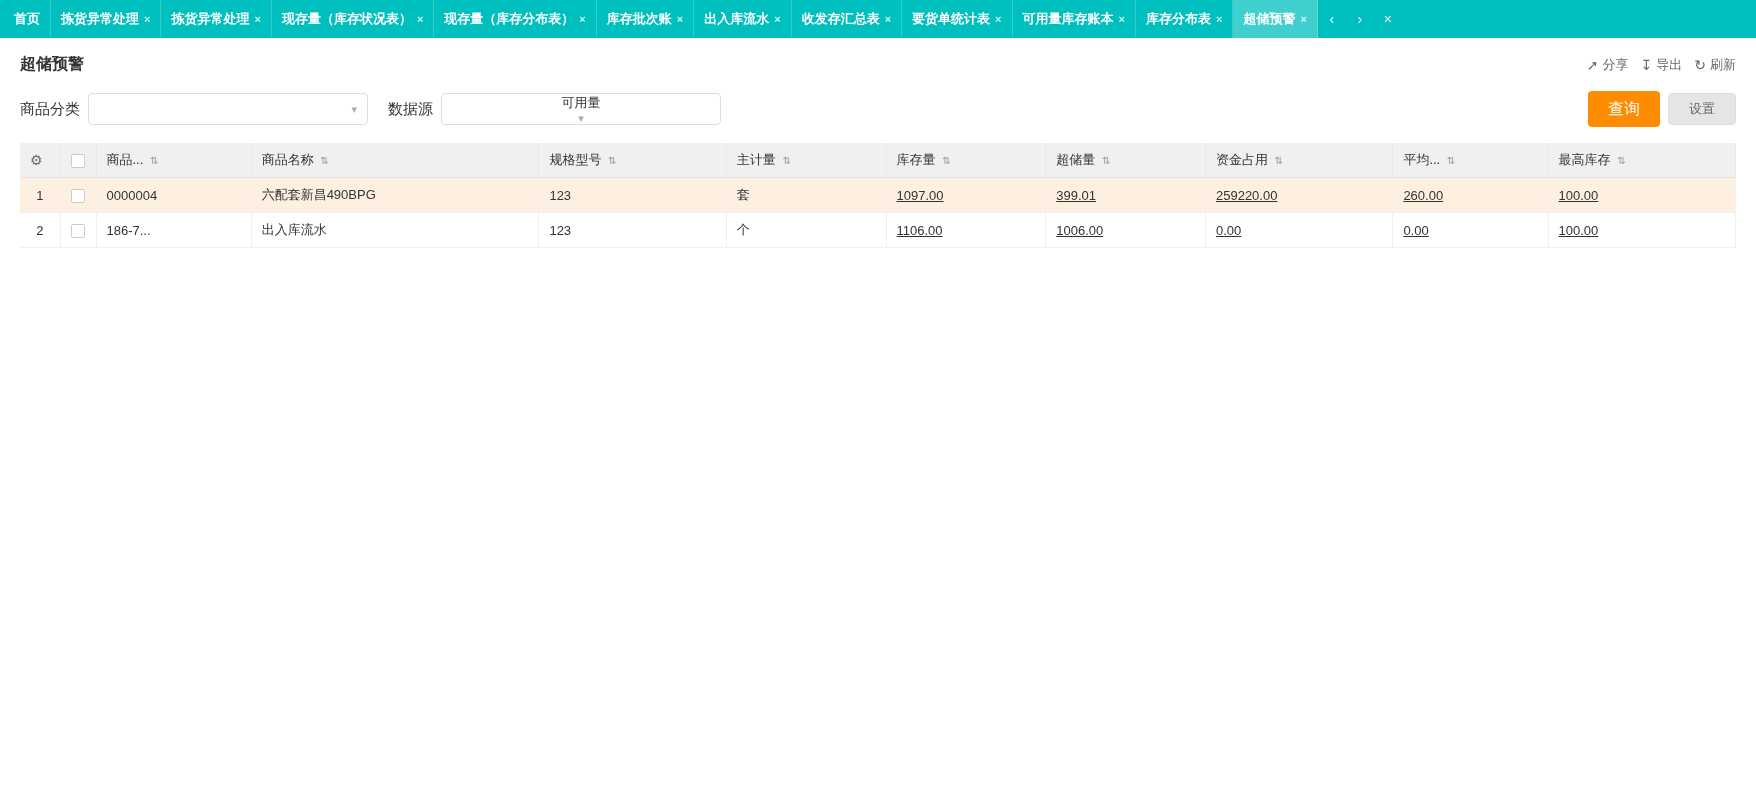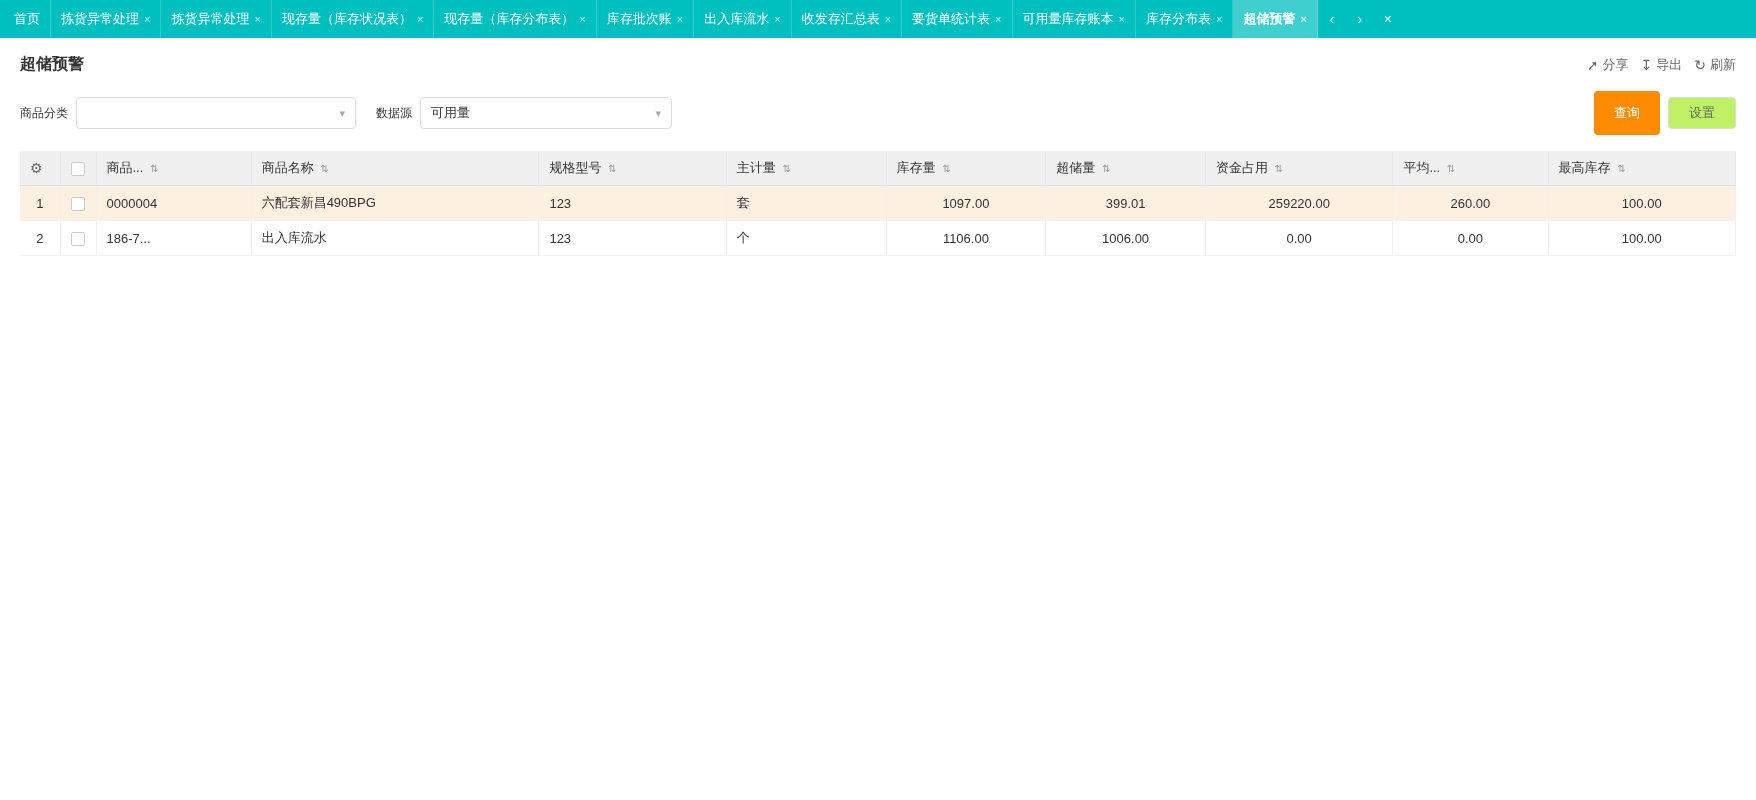"首页" .nav-tab { font-weight: none -> bold }
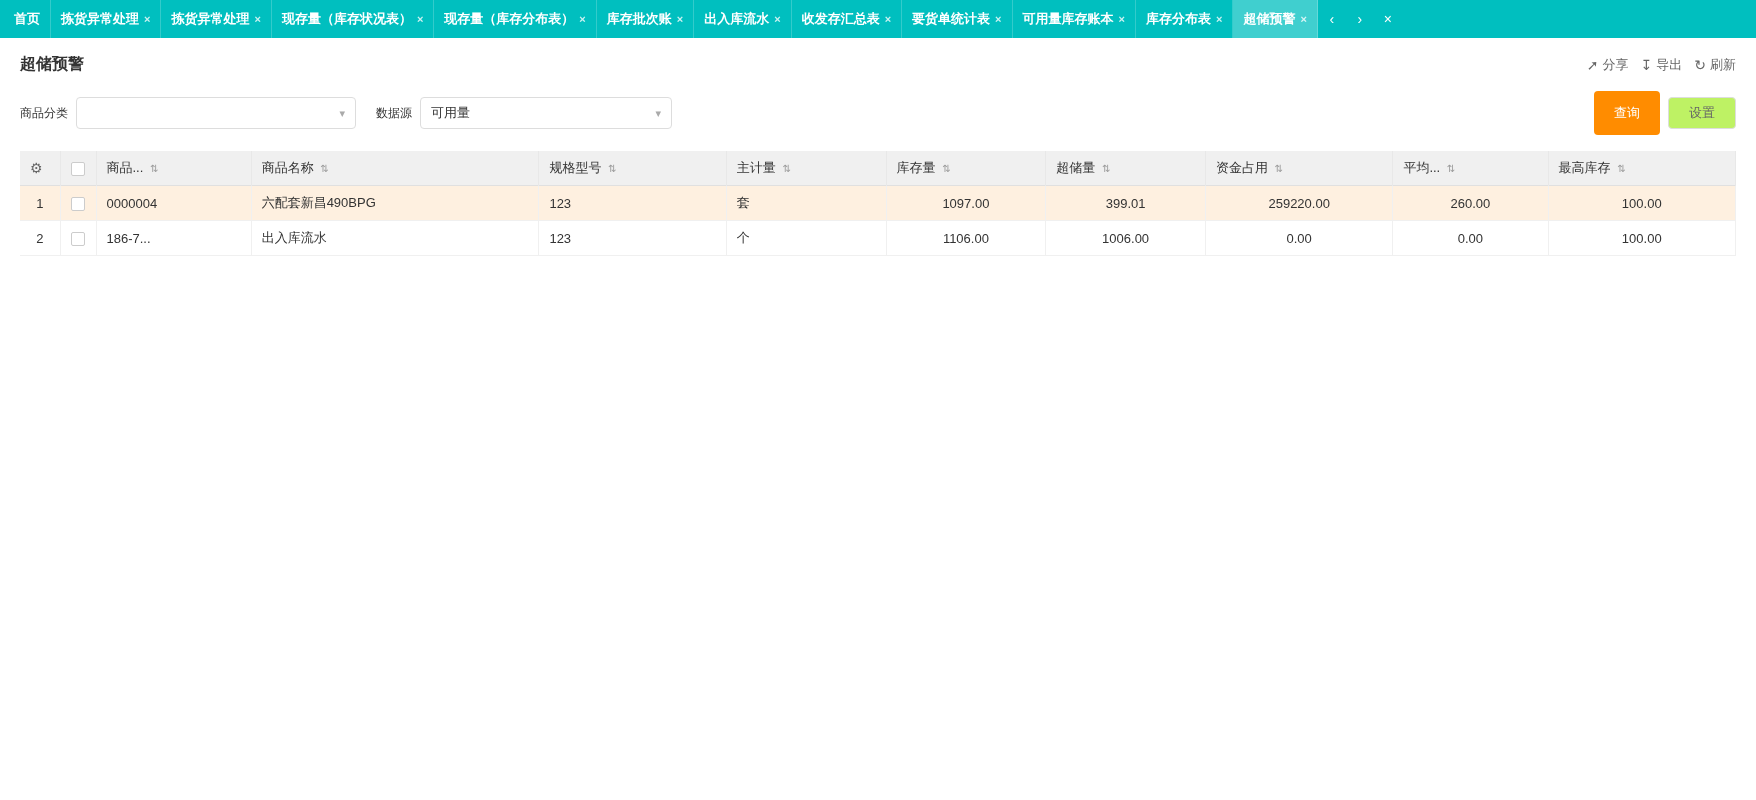"商品分类" .filter-label { font-size: 12px -> 15px }
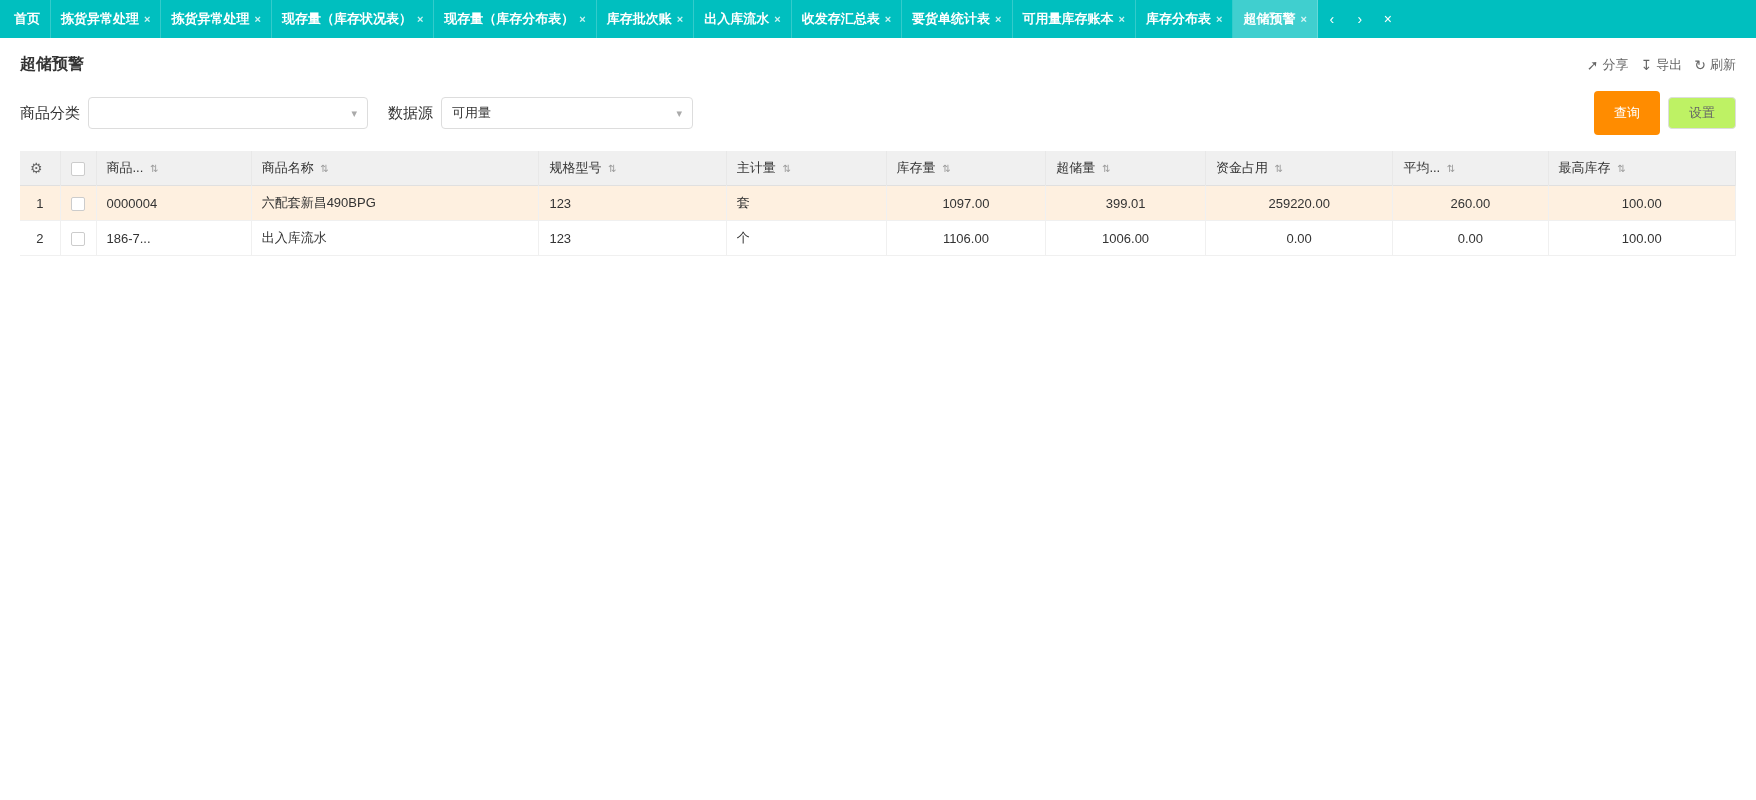"可用量" div.filter-select { flex-direction: none -> column; width: 252px -> 280px }
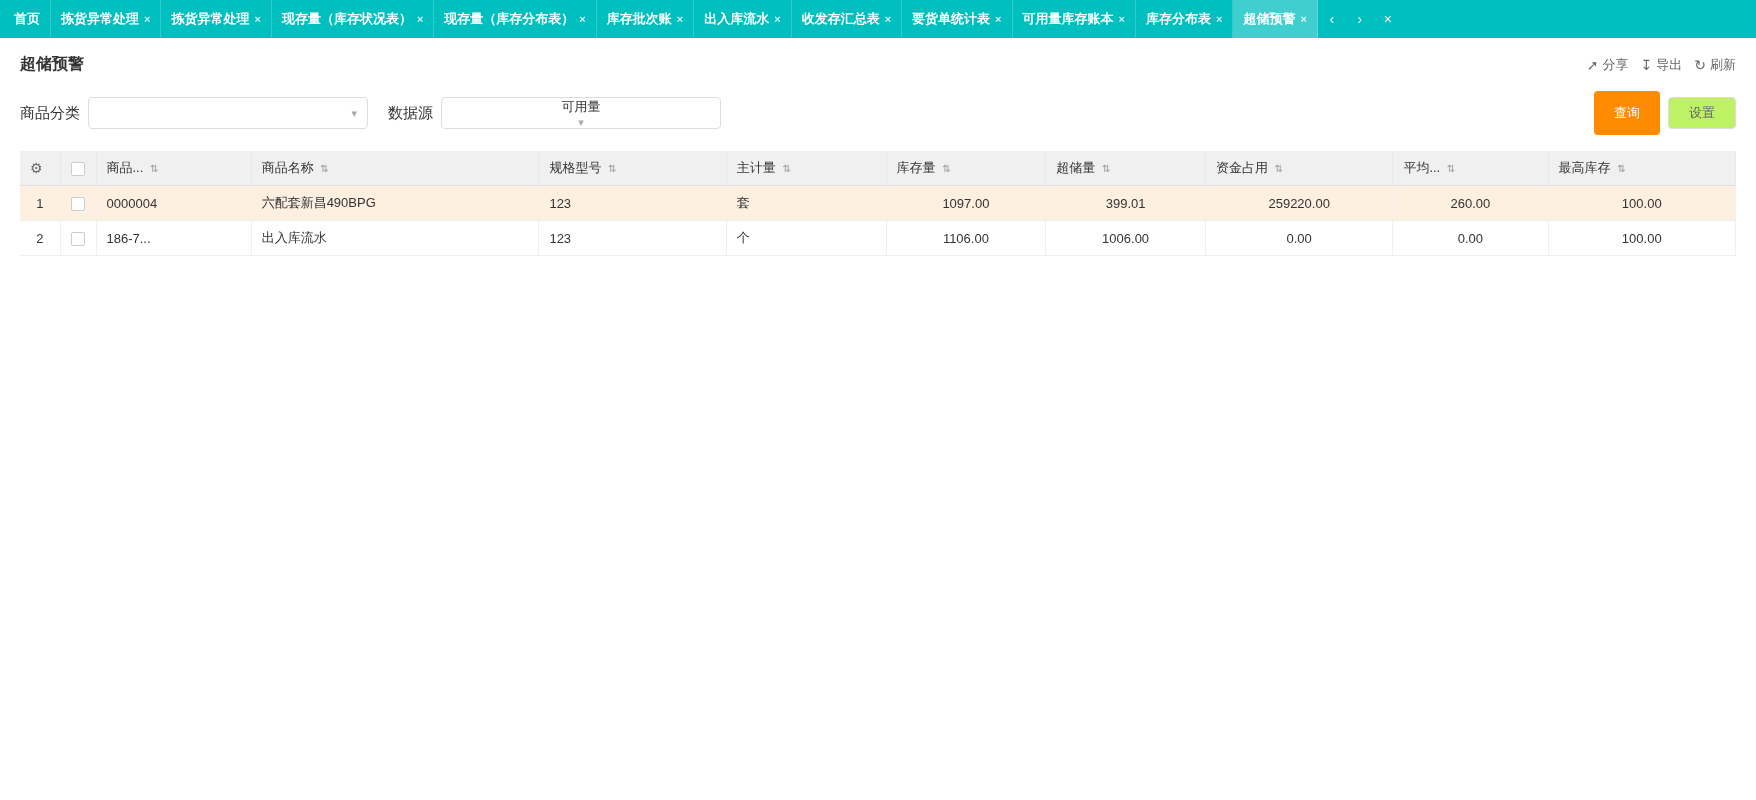"查询" .btn-query { font-size: 13px -> 16px; height: 44px -> 36px }
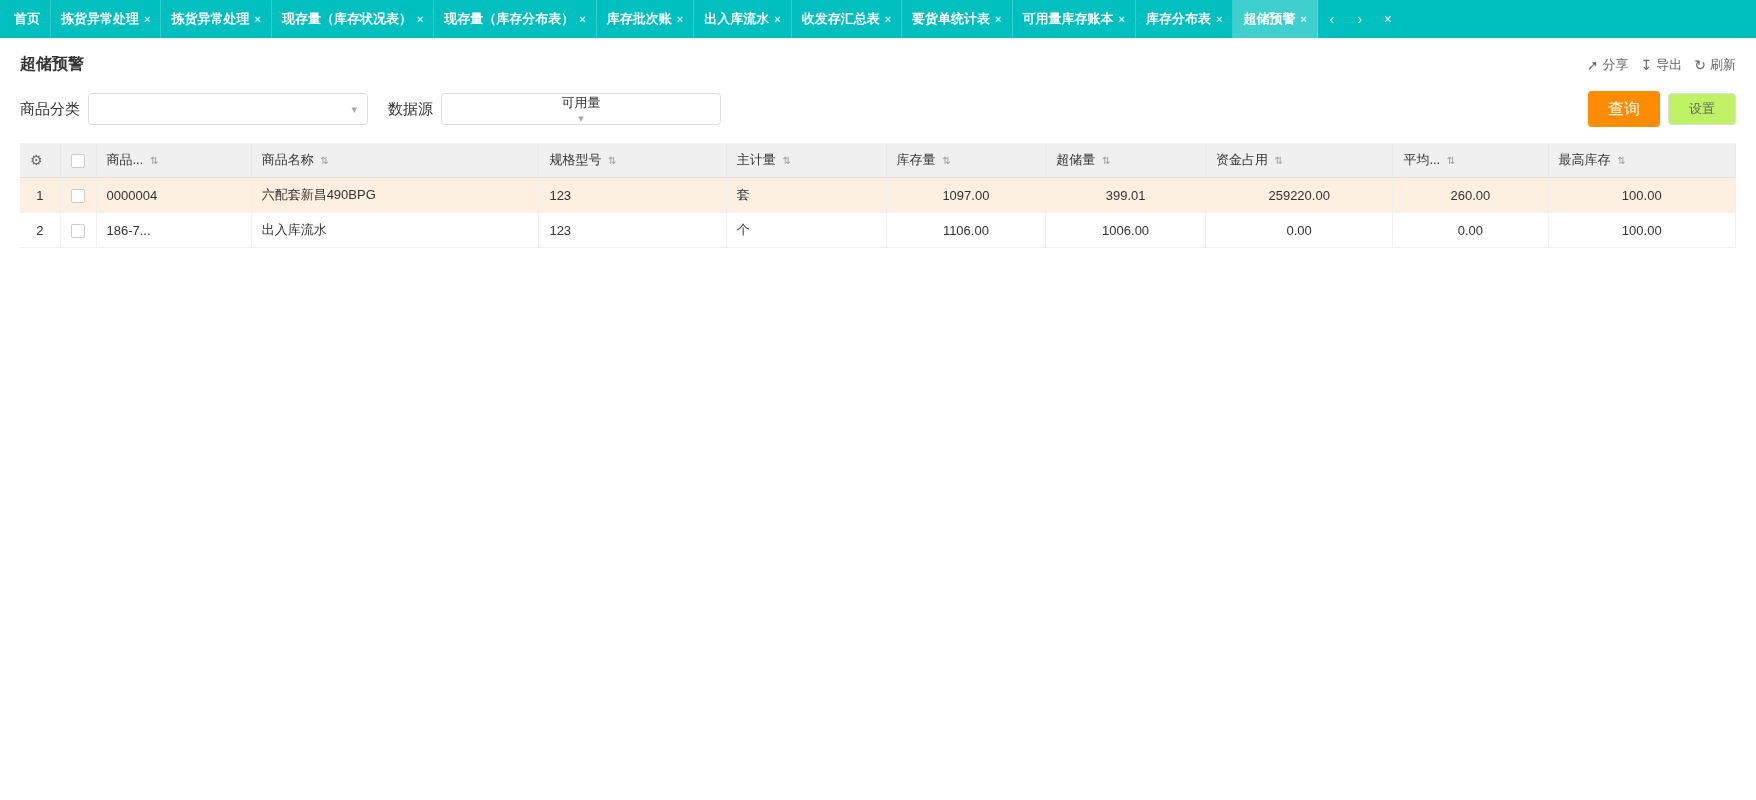"设置" .btn-settings { background: #bef264 -> #e5e5e5 }
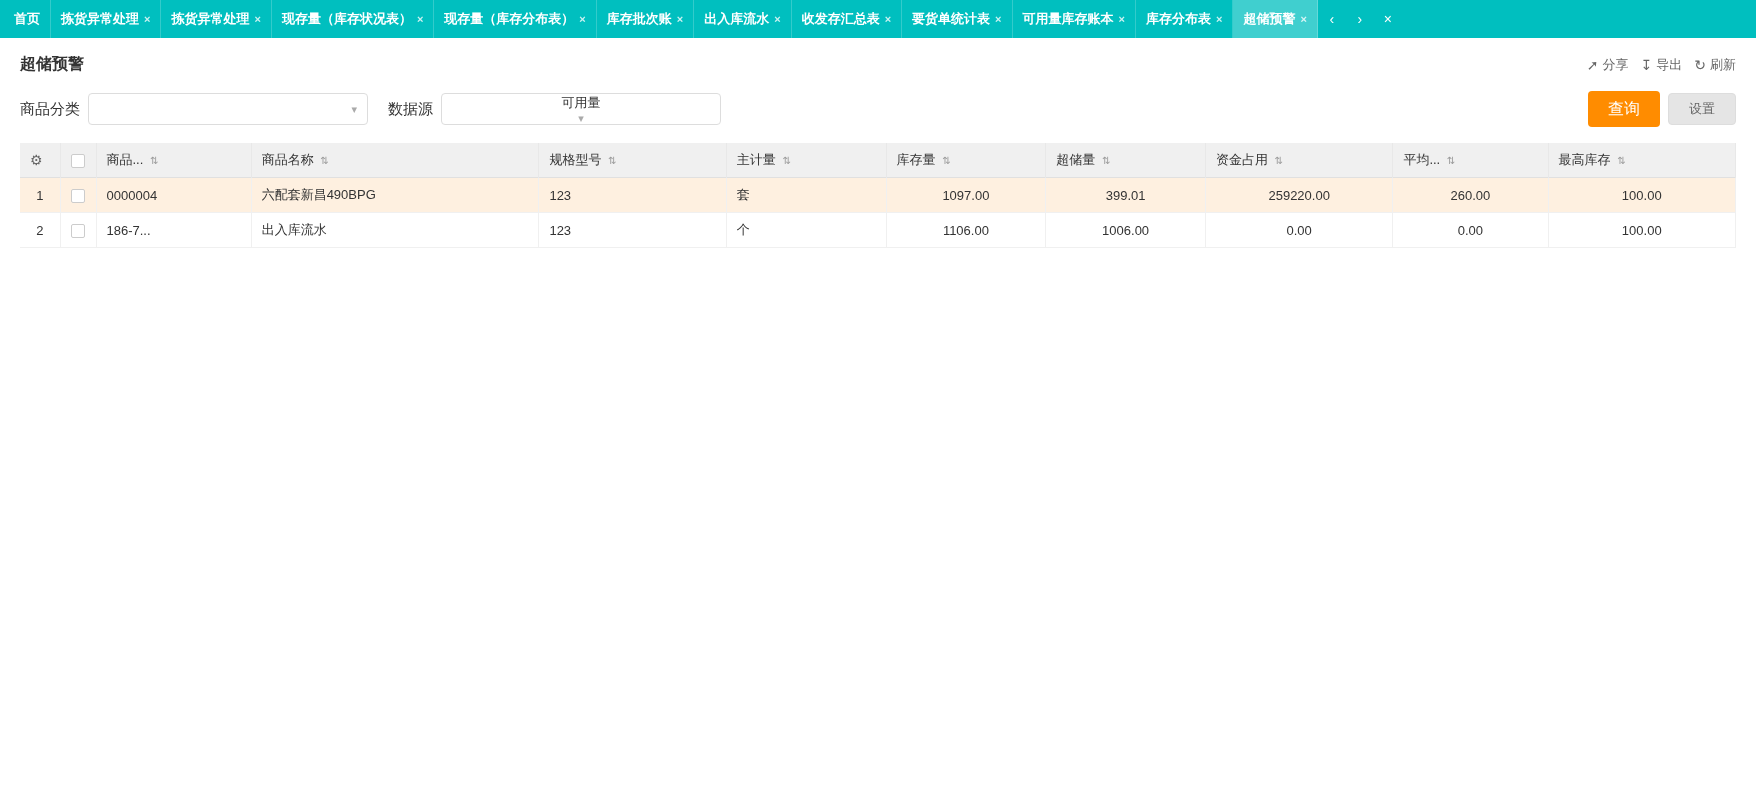"1097.00" .data-table tbody td.num-cell { text-align: center -> left; text-decoration: none -> underline }
